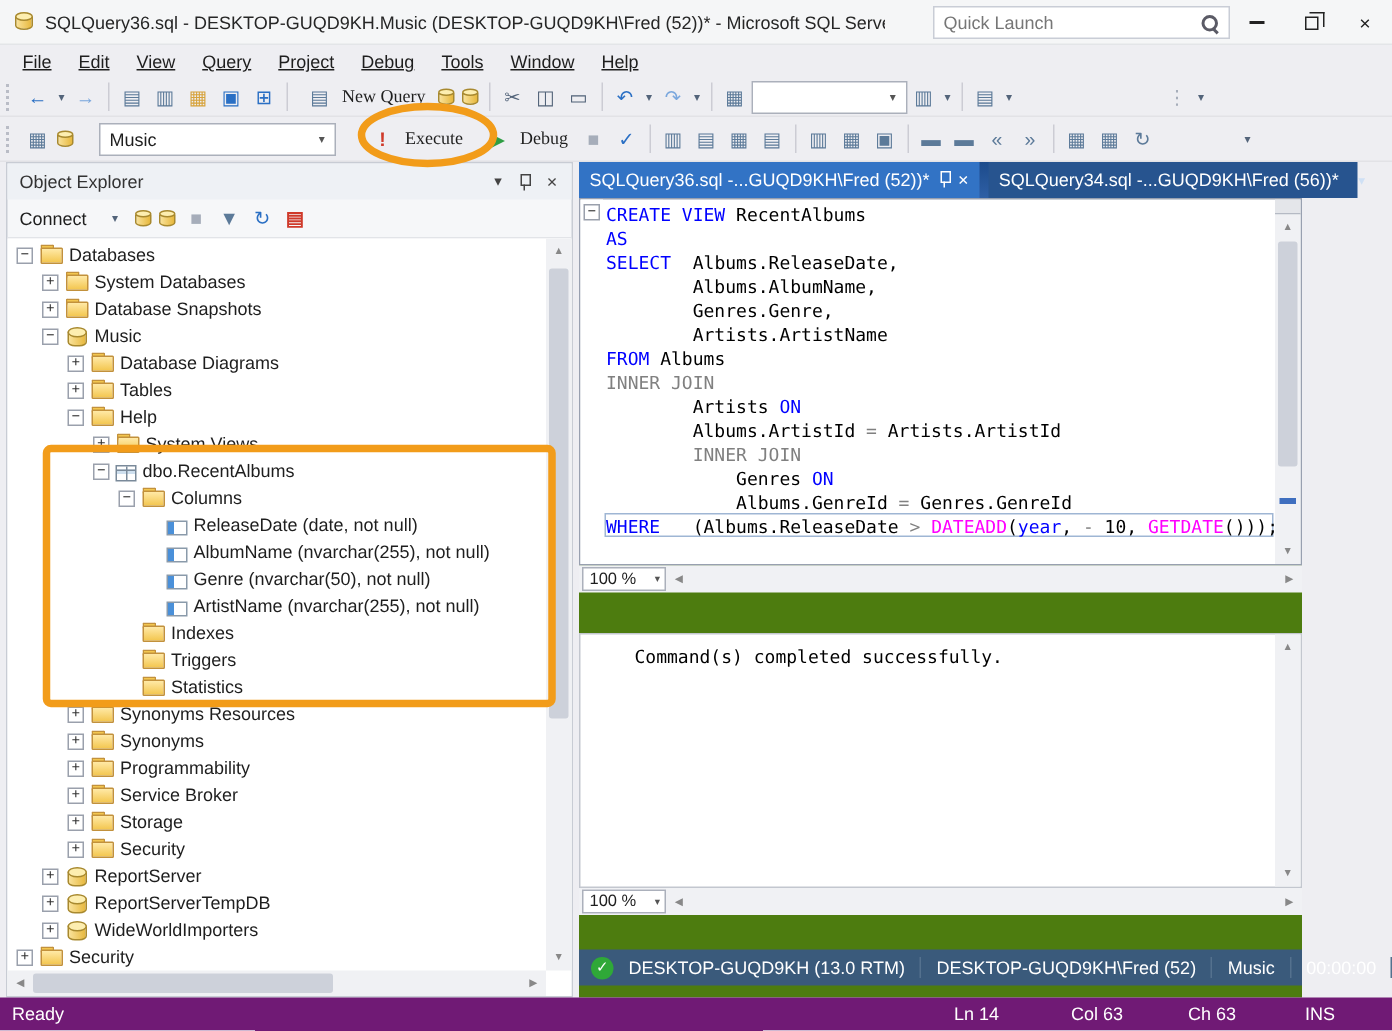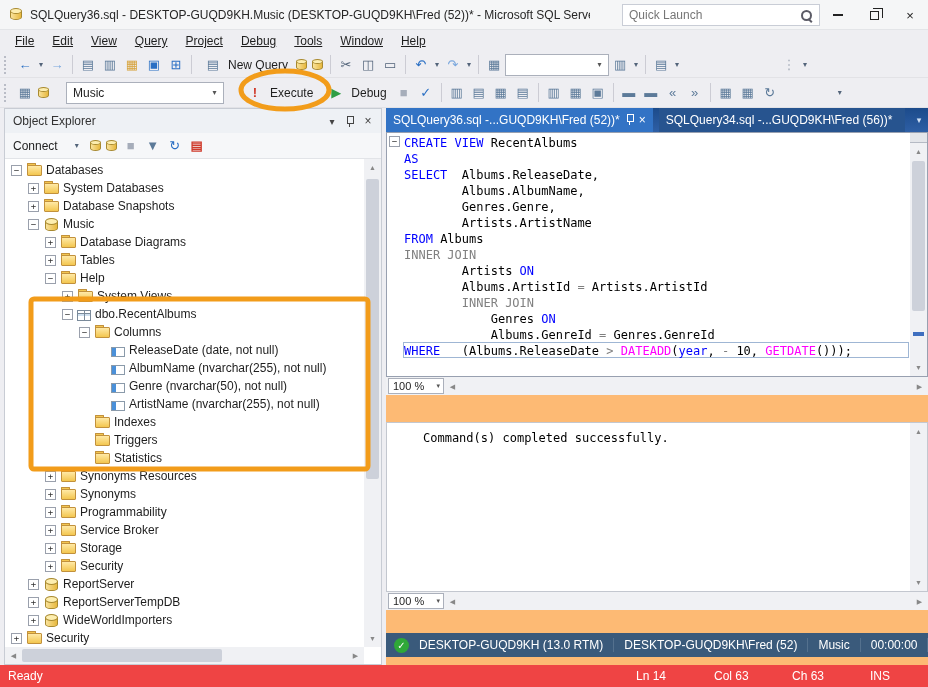"New Query" .tb-btn .lbl { font-family: none -> Liberation Serif, serif }
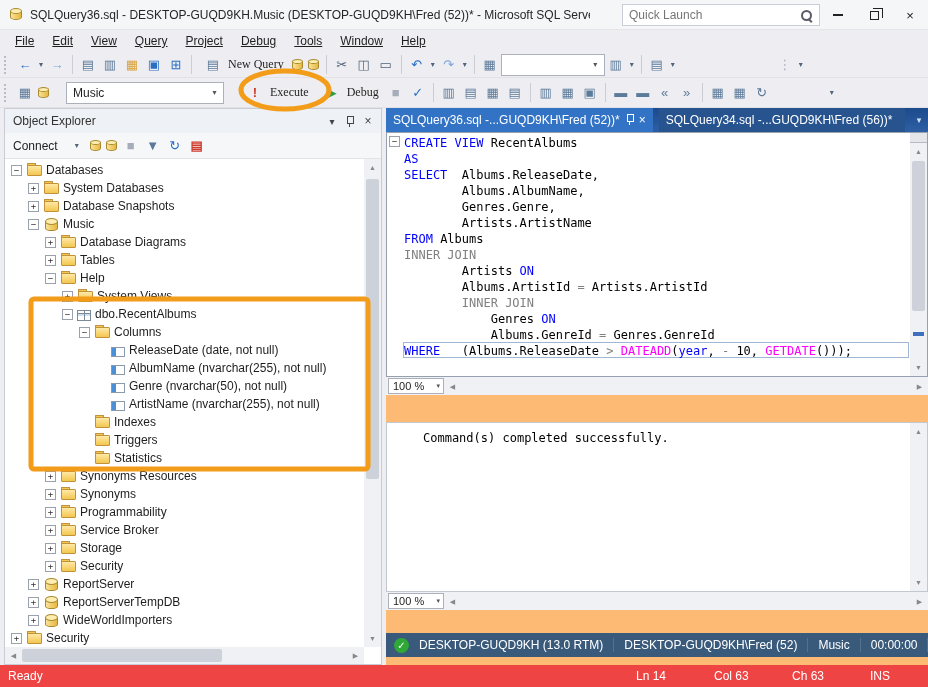"SQLQuery36.sql -...GUQD9KH\Fred (52))*" .editor-pane { background: #fdba74 -> #4d7c0f; width: 542px -> 482px }
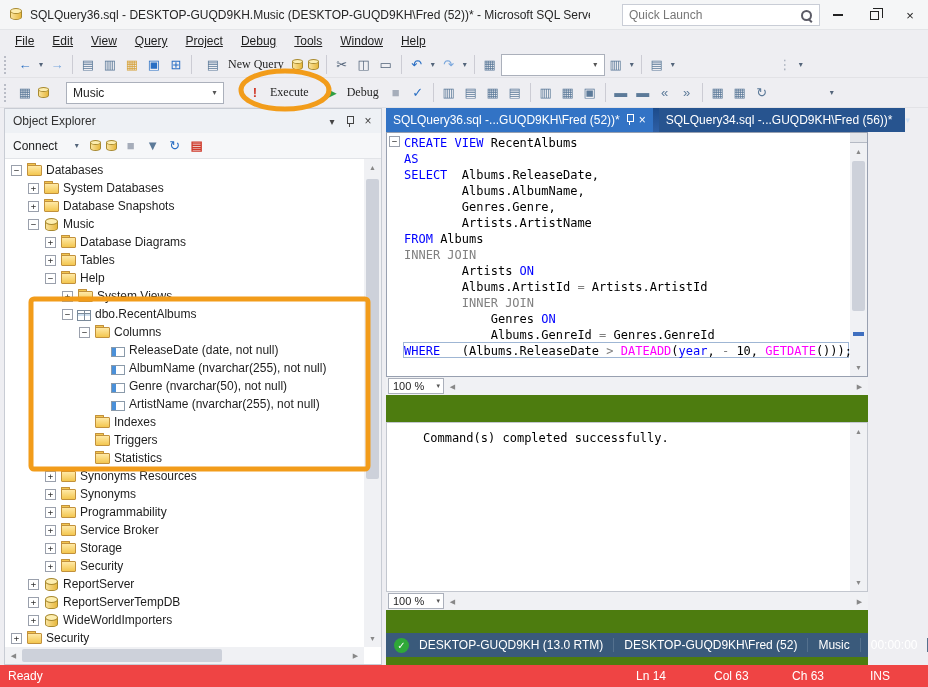"Ready" .statusbar { background: #ef4444 -> #701a75 }
